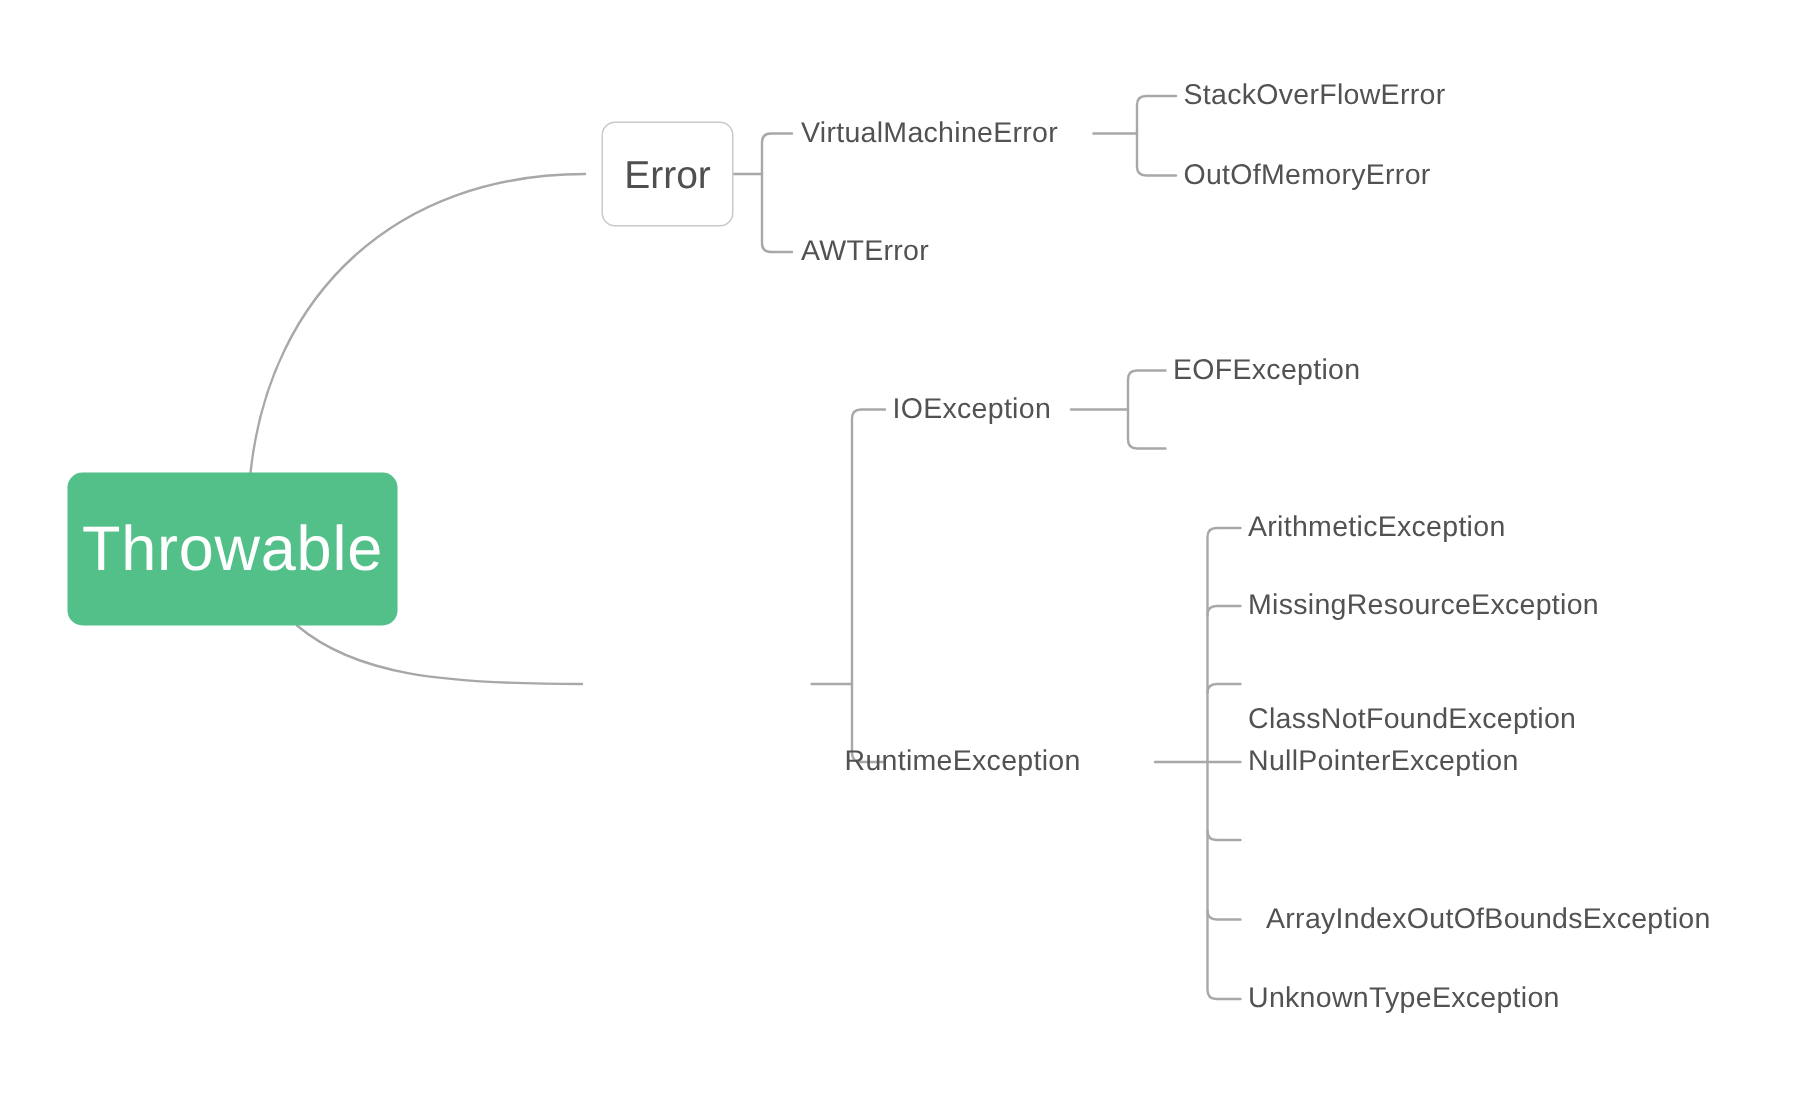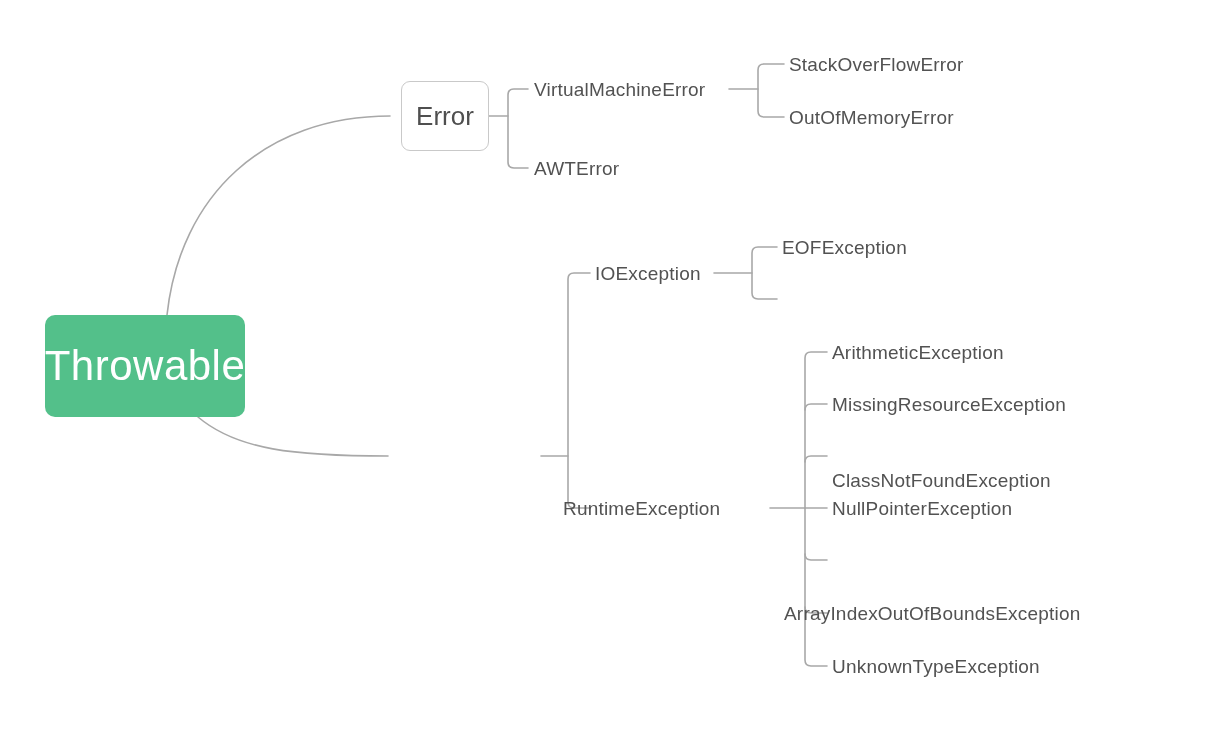"Throwable" .topic-root { width: 200px -> 220px }
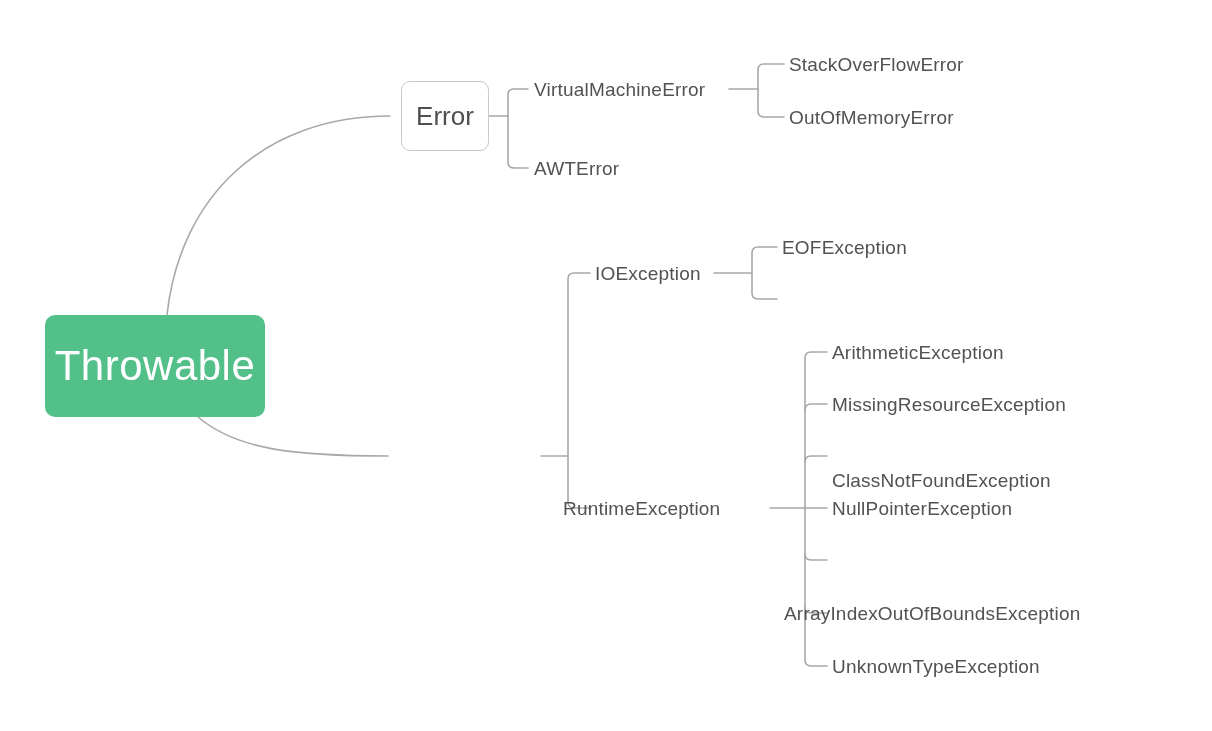"ArrayIndexOutOfBoundsException" div.label { left: 784px -> 844px }
